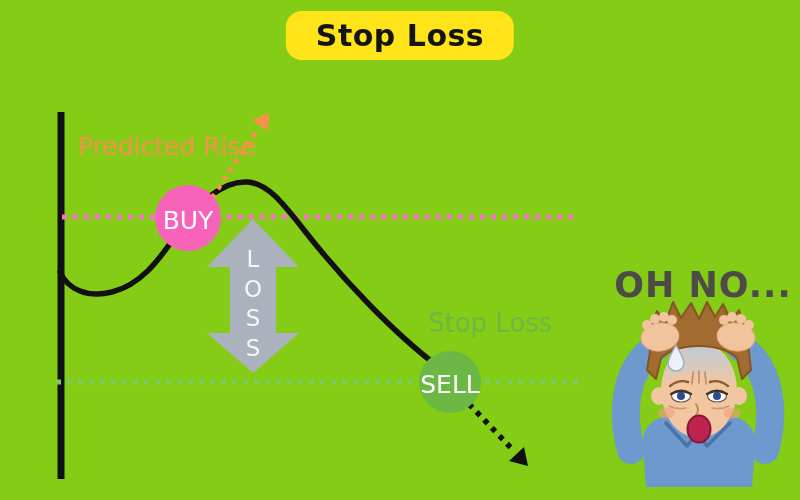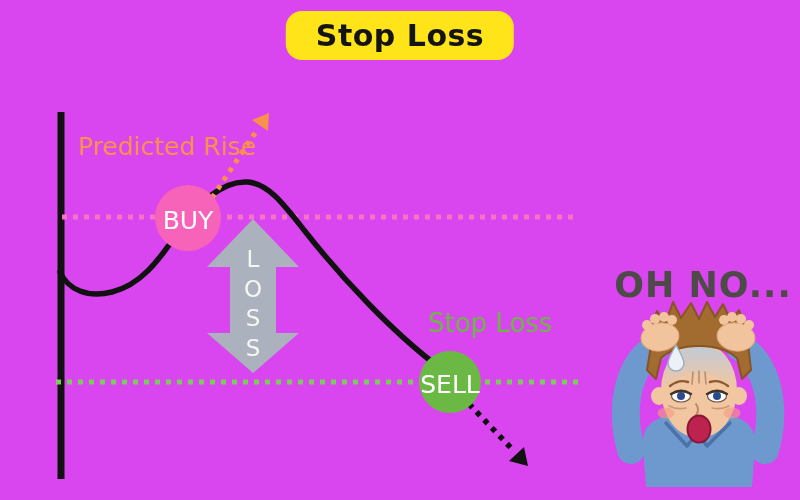"Stop Loss" .stage { background: #d946ef -> #84cc16 }
